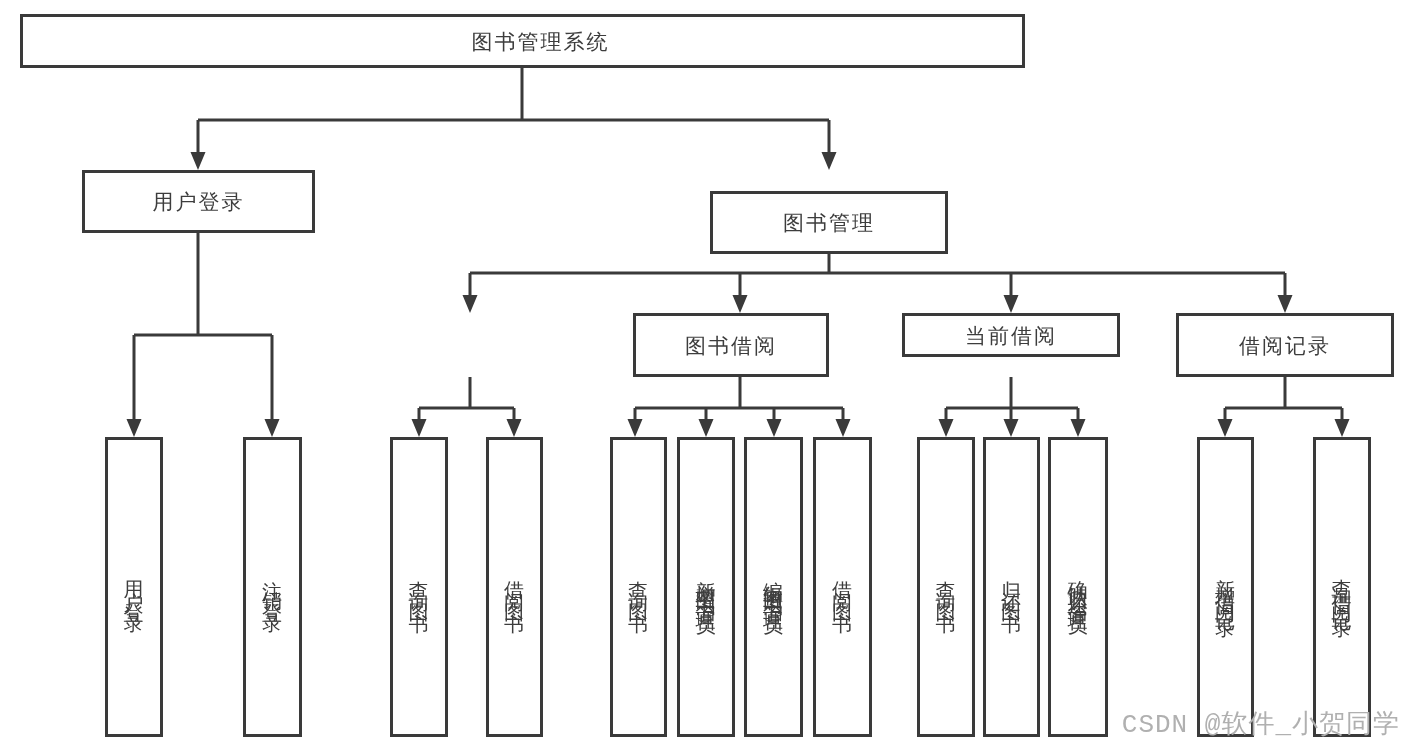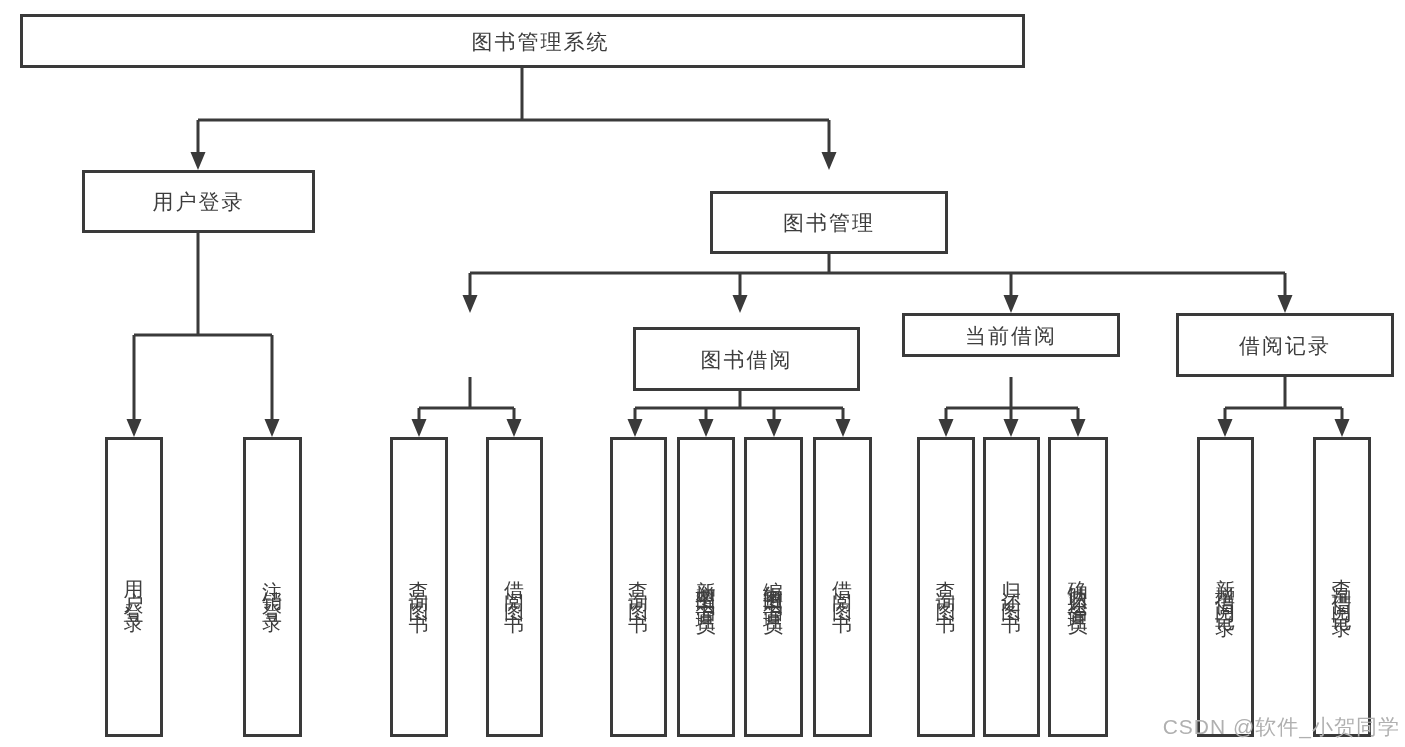"图书借阅" div.node { top: 327px -> 313px; width: 227px -> 196px }
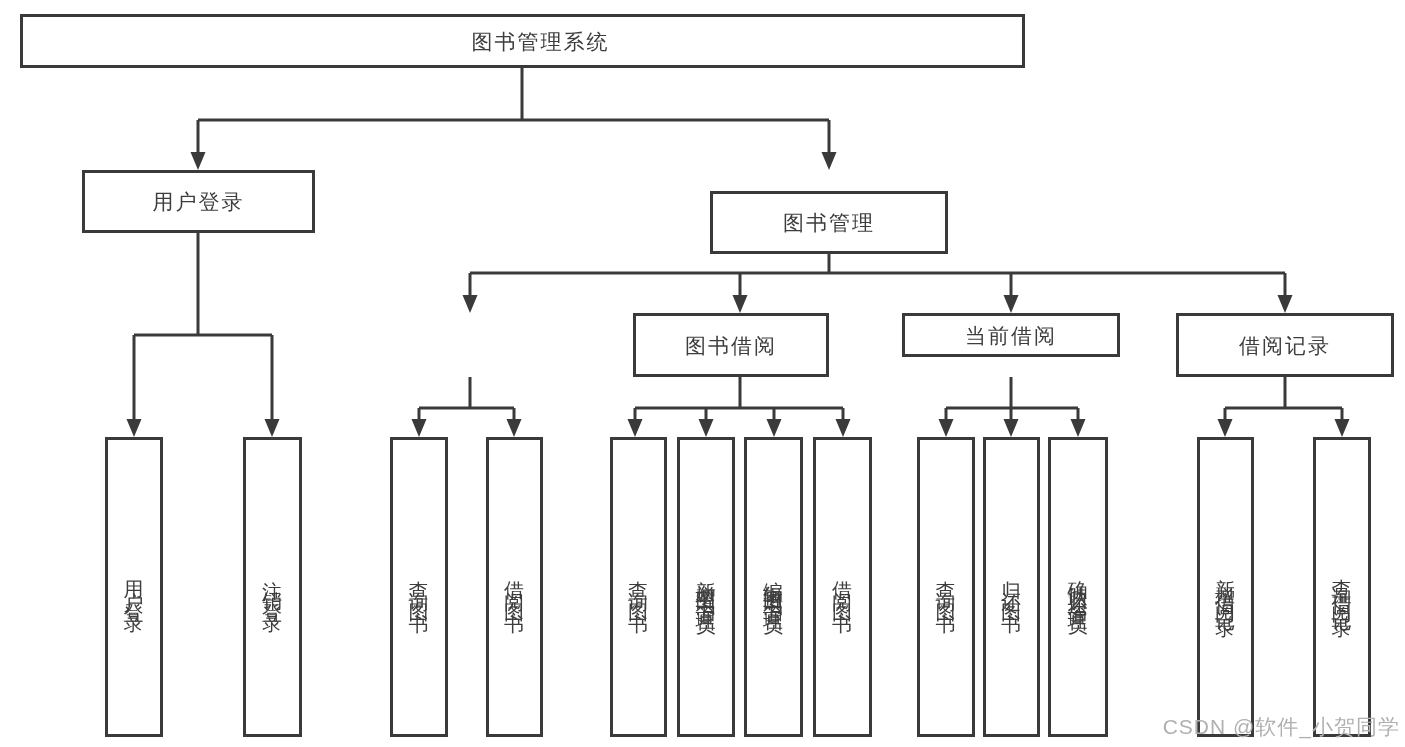"CSDN @软件_小贺同学" #watermark { font-family: none -> Liberation Mono, monospace; font-size: 21px -> 26px }
